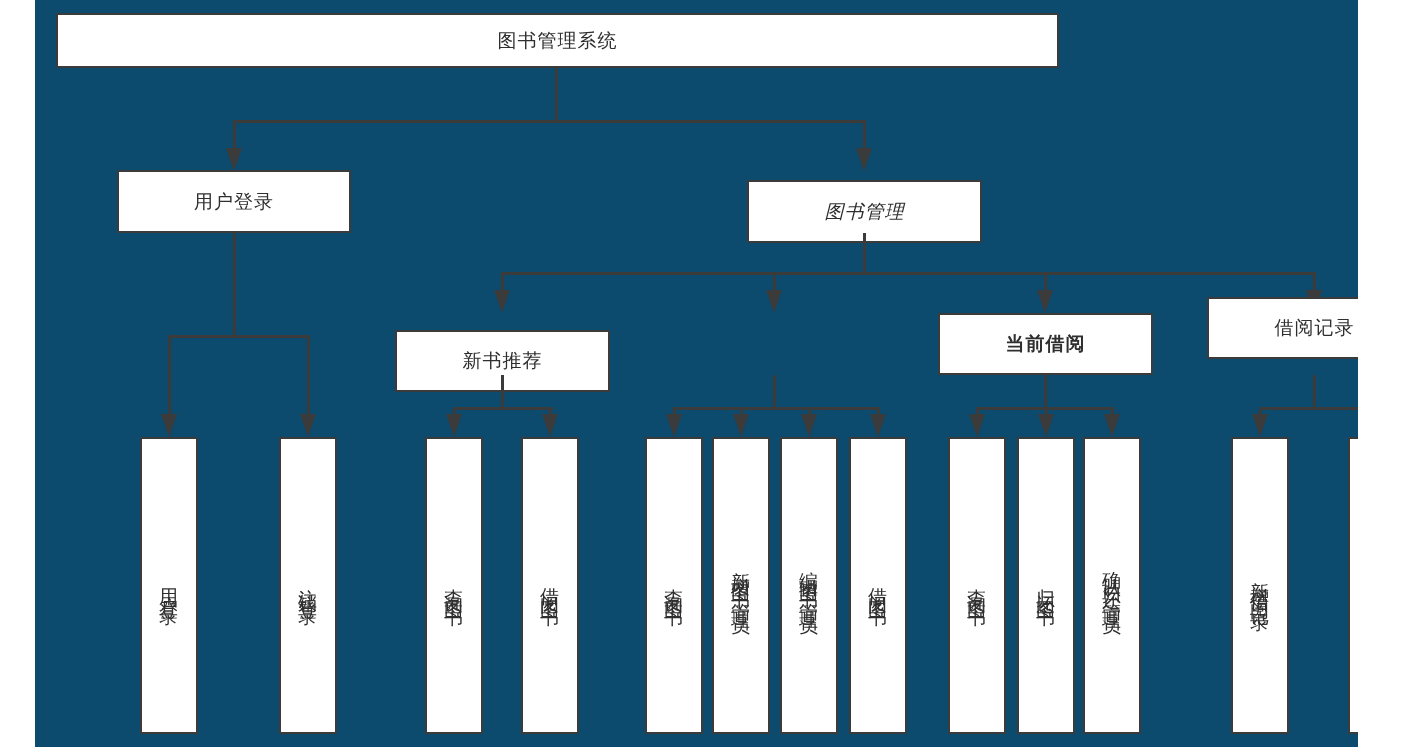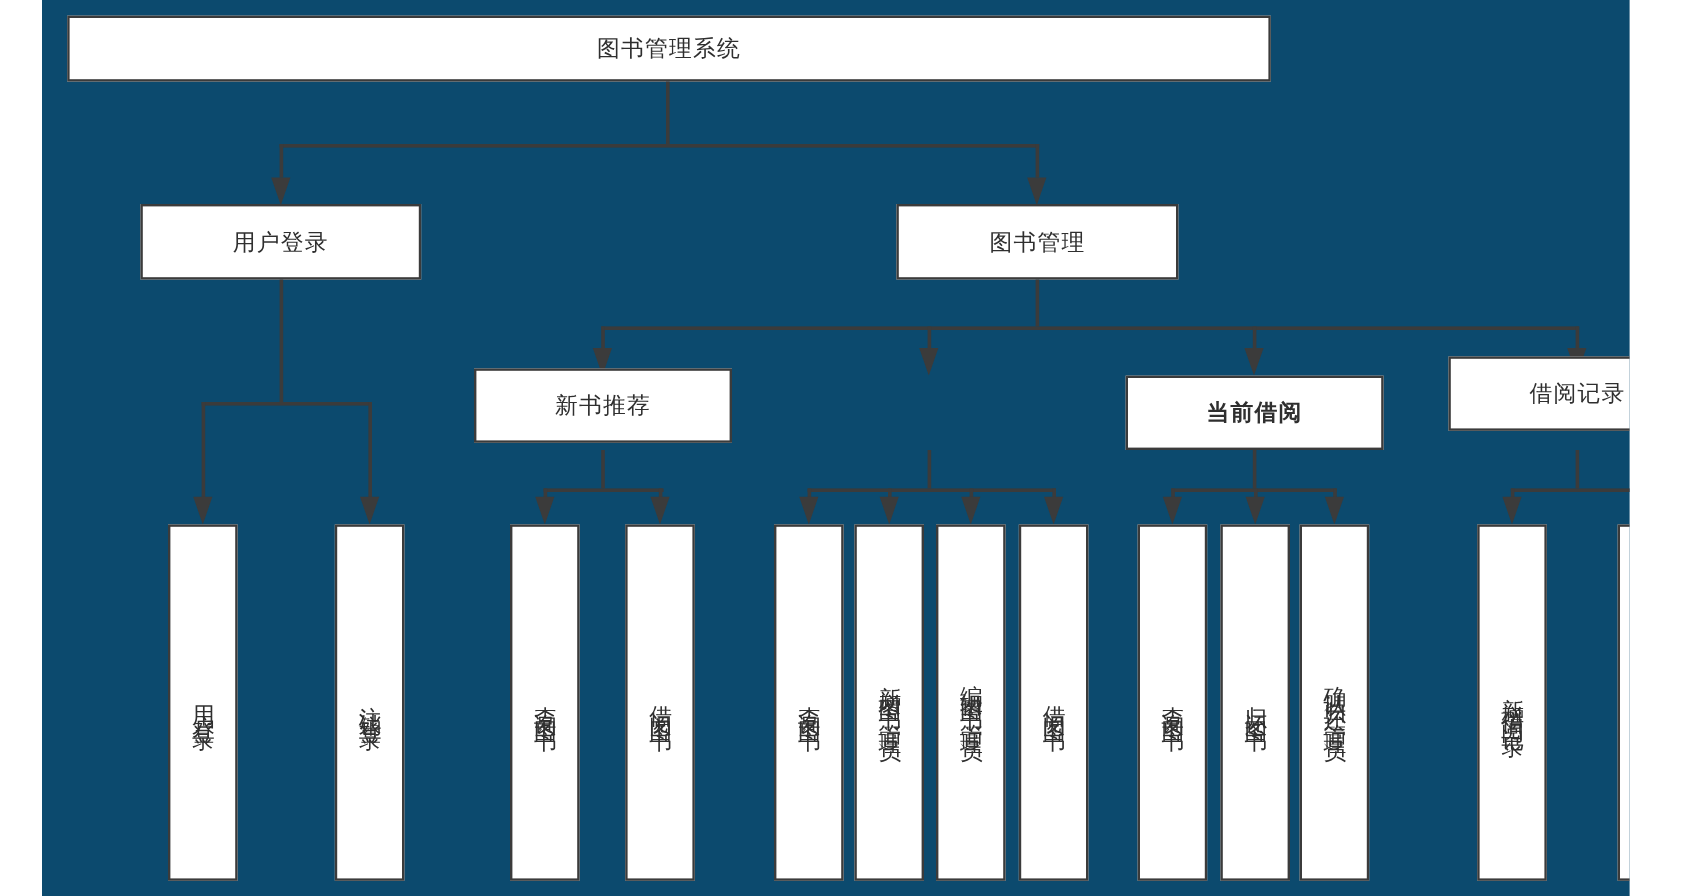"图书管理" div.box { font-style: none -> italic; top: 170px -> 180px }
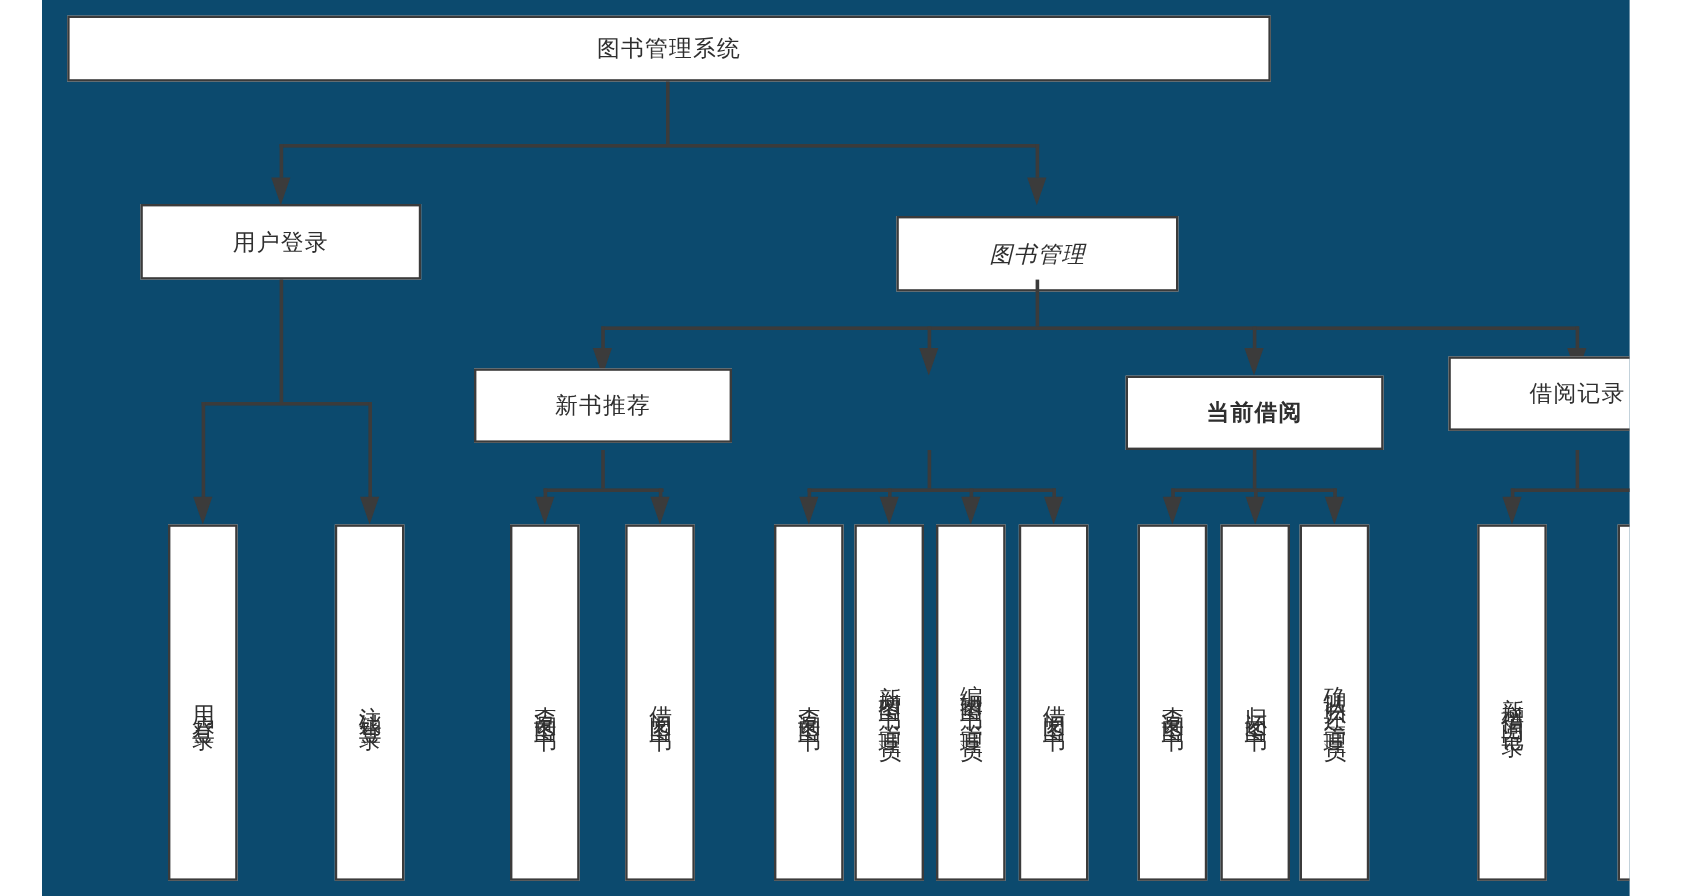"新书推荐" div.box { top: 307px -> 330px }
